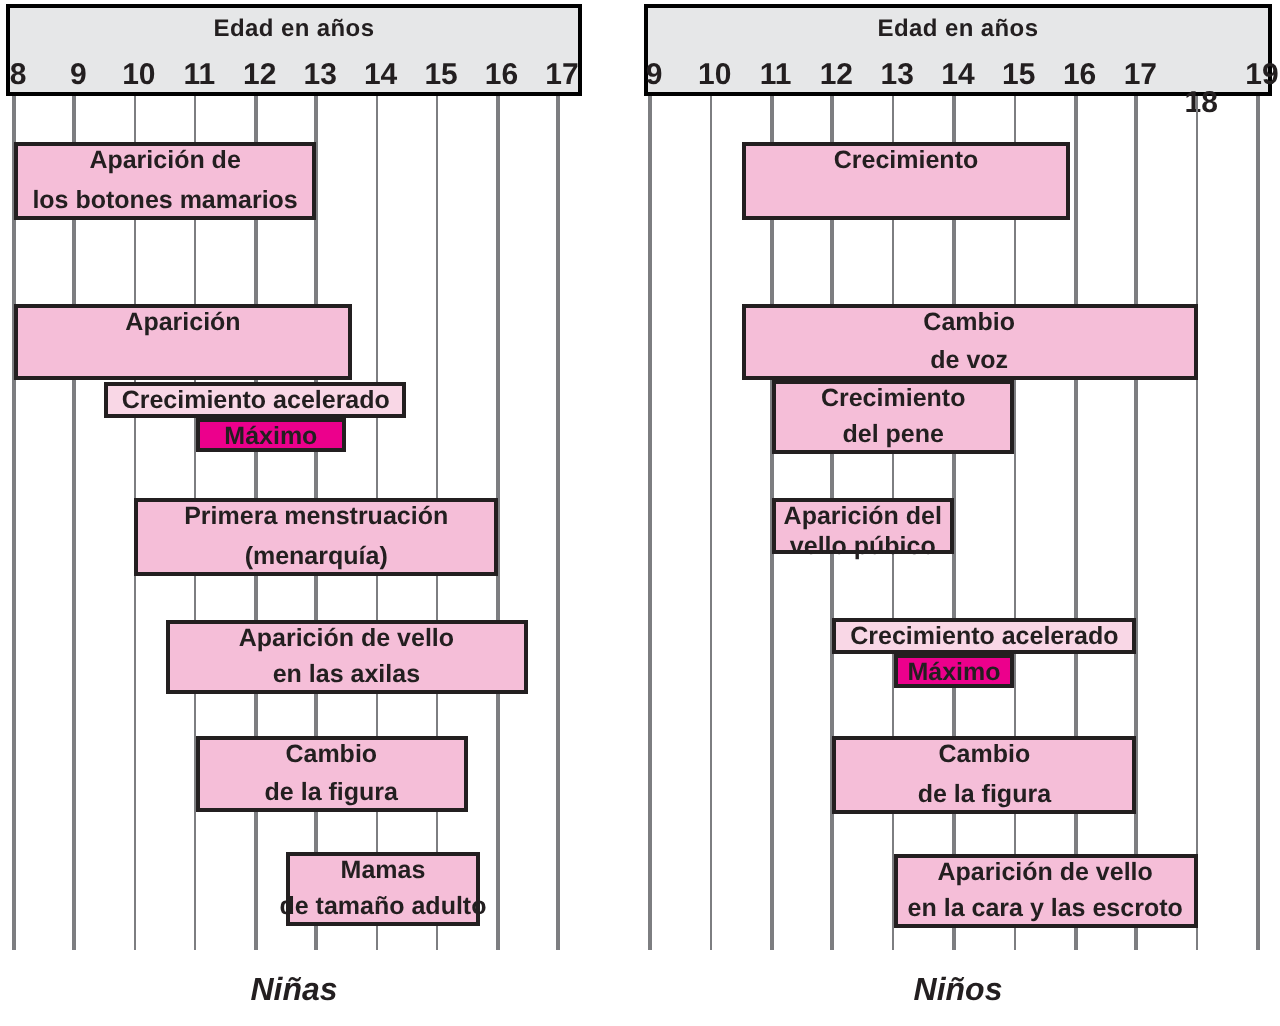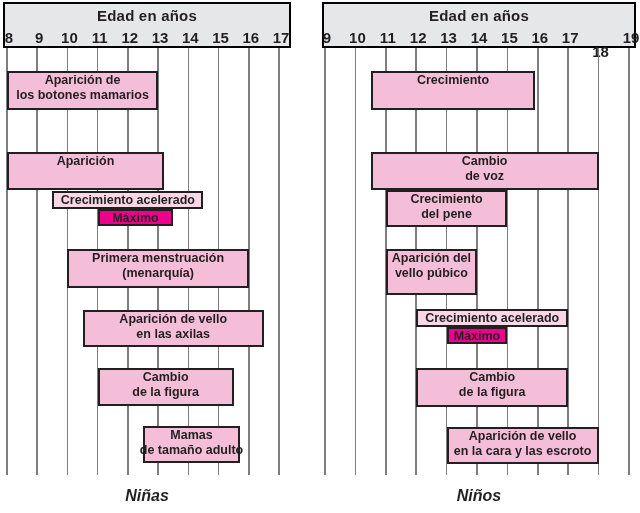"Edad en años" .header-title { font-size: 15px -> 12px }
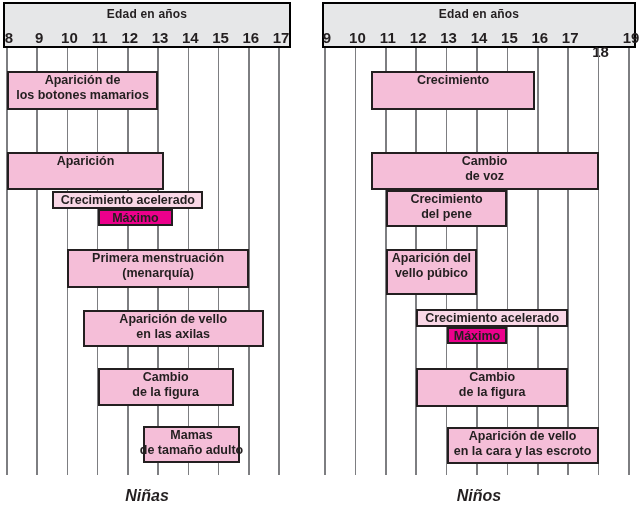"Aparición de" .bar { justify-content: flex-start -> space-between }
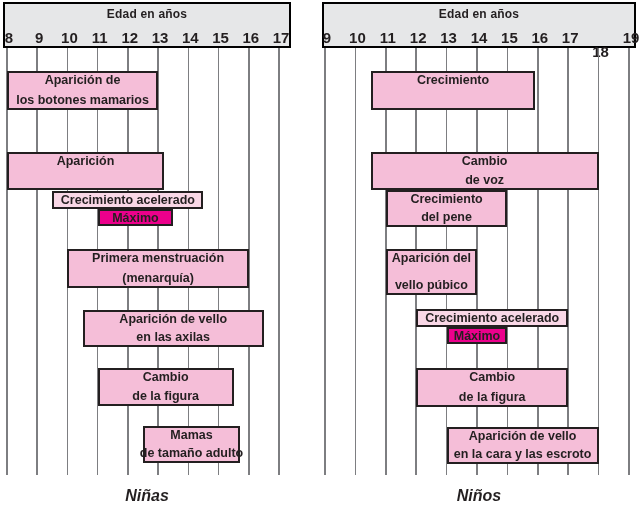"Aparición" div.bar { width: 157px -> 169px }
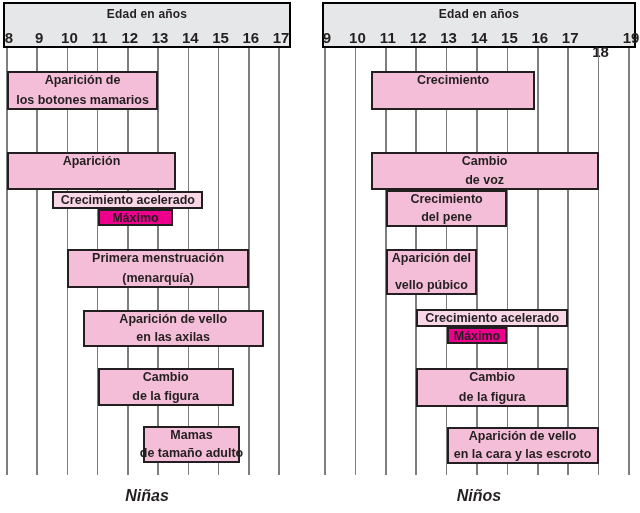"Aparición del" div.bar { height: 46px -> 28px }
